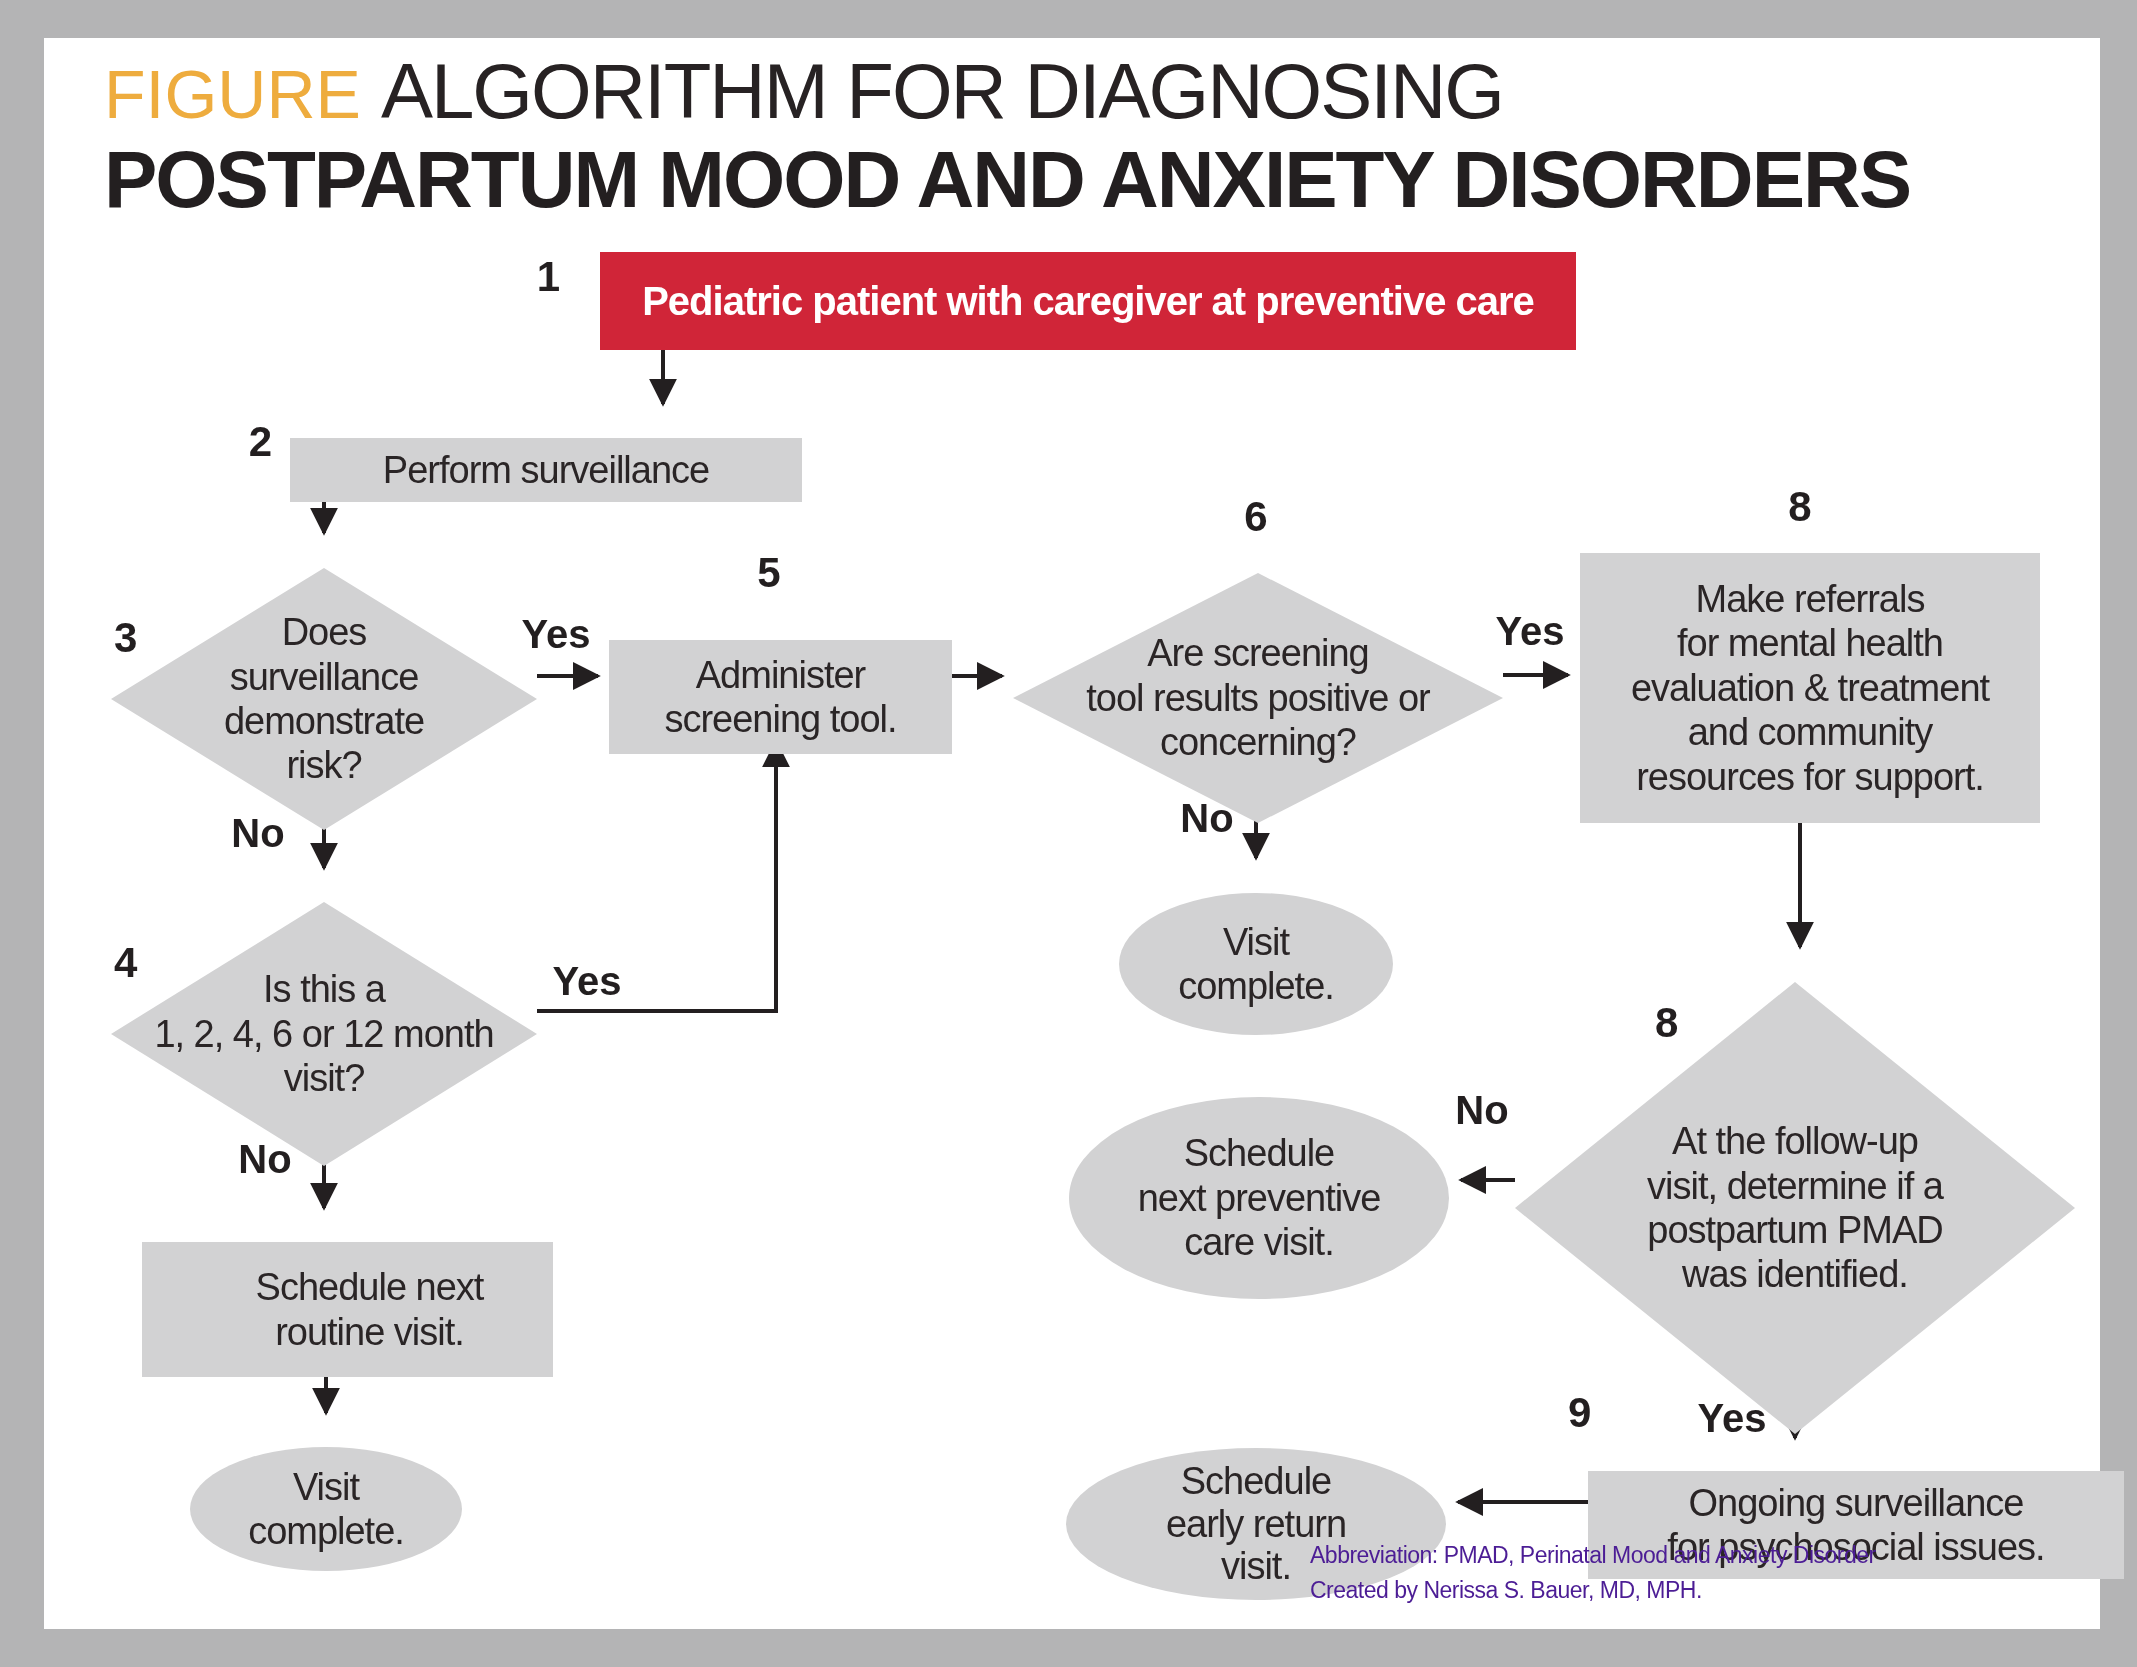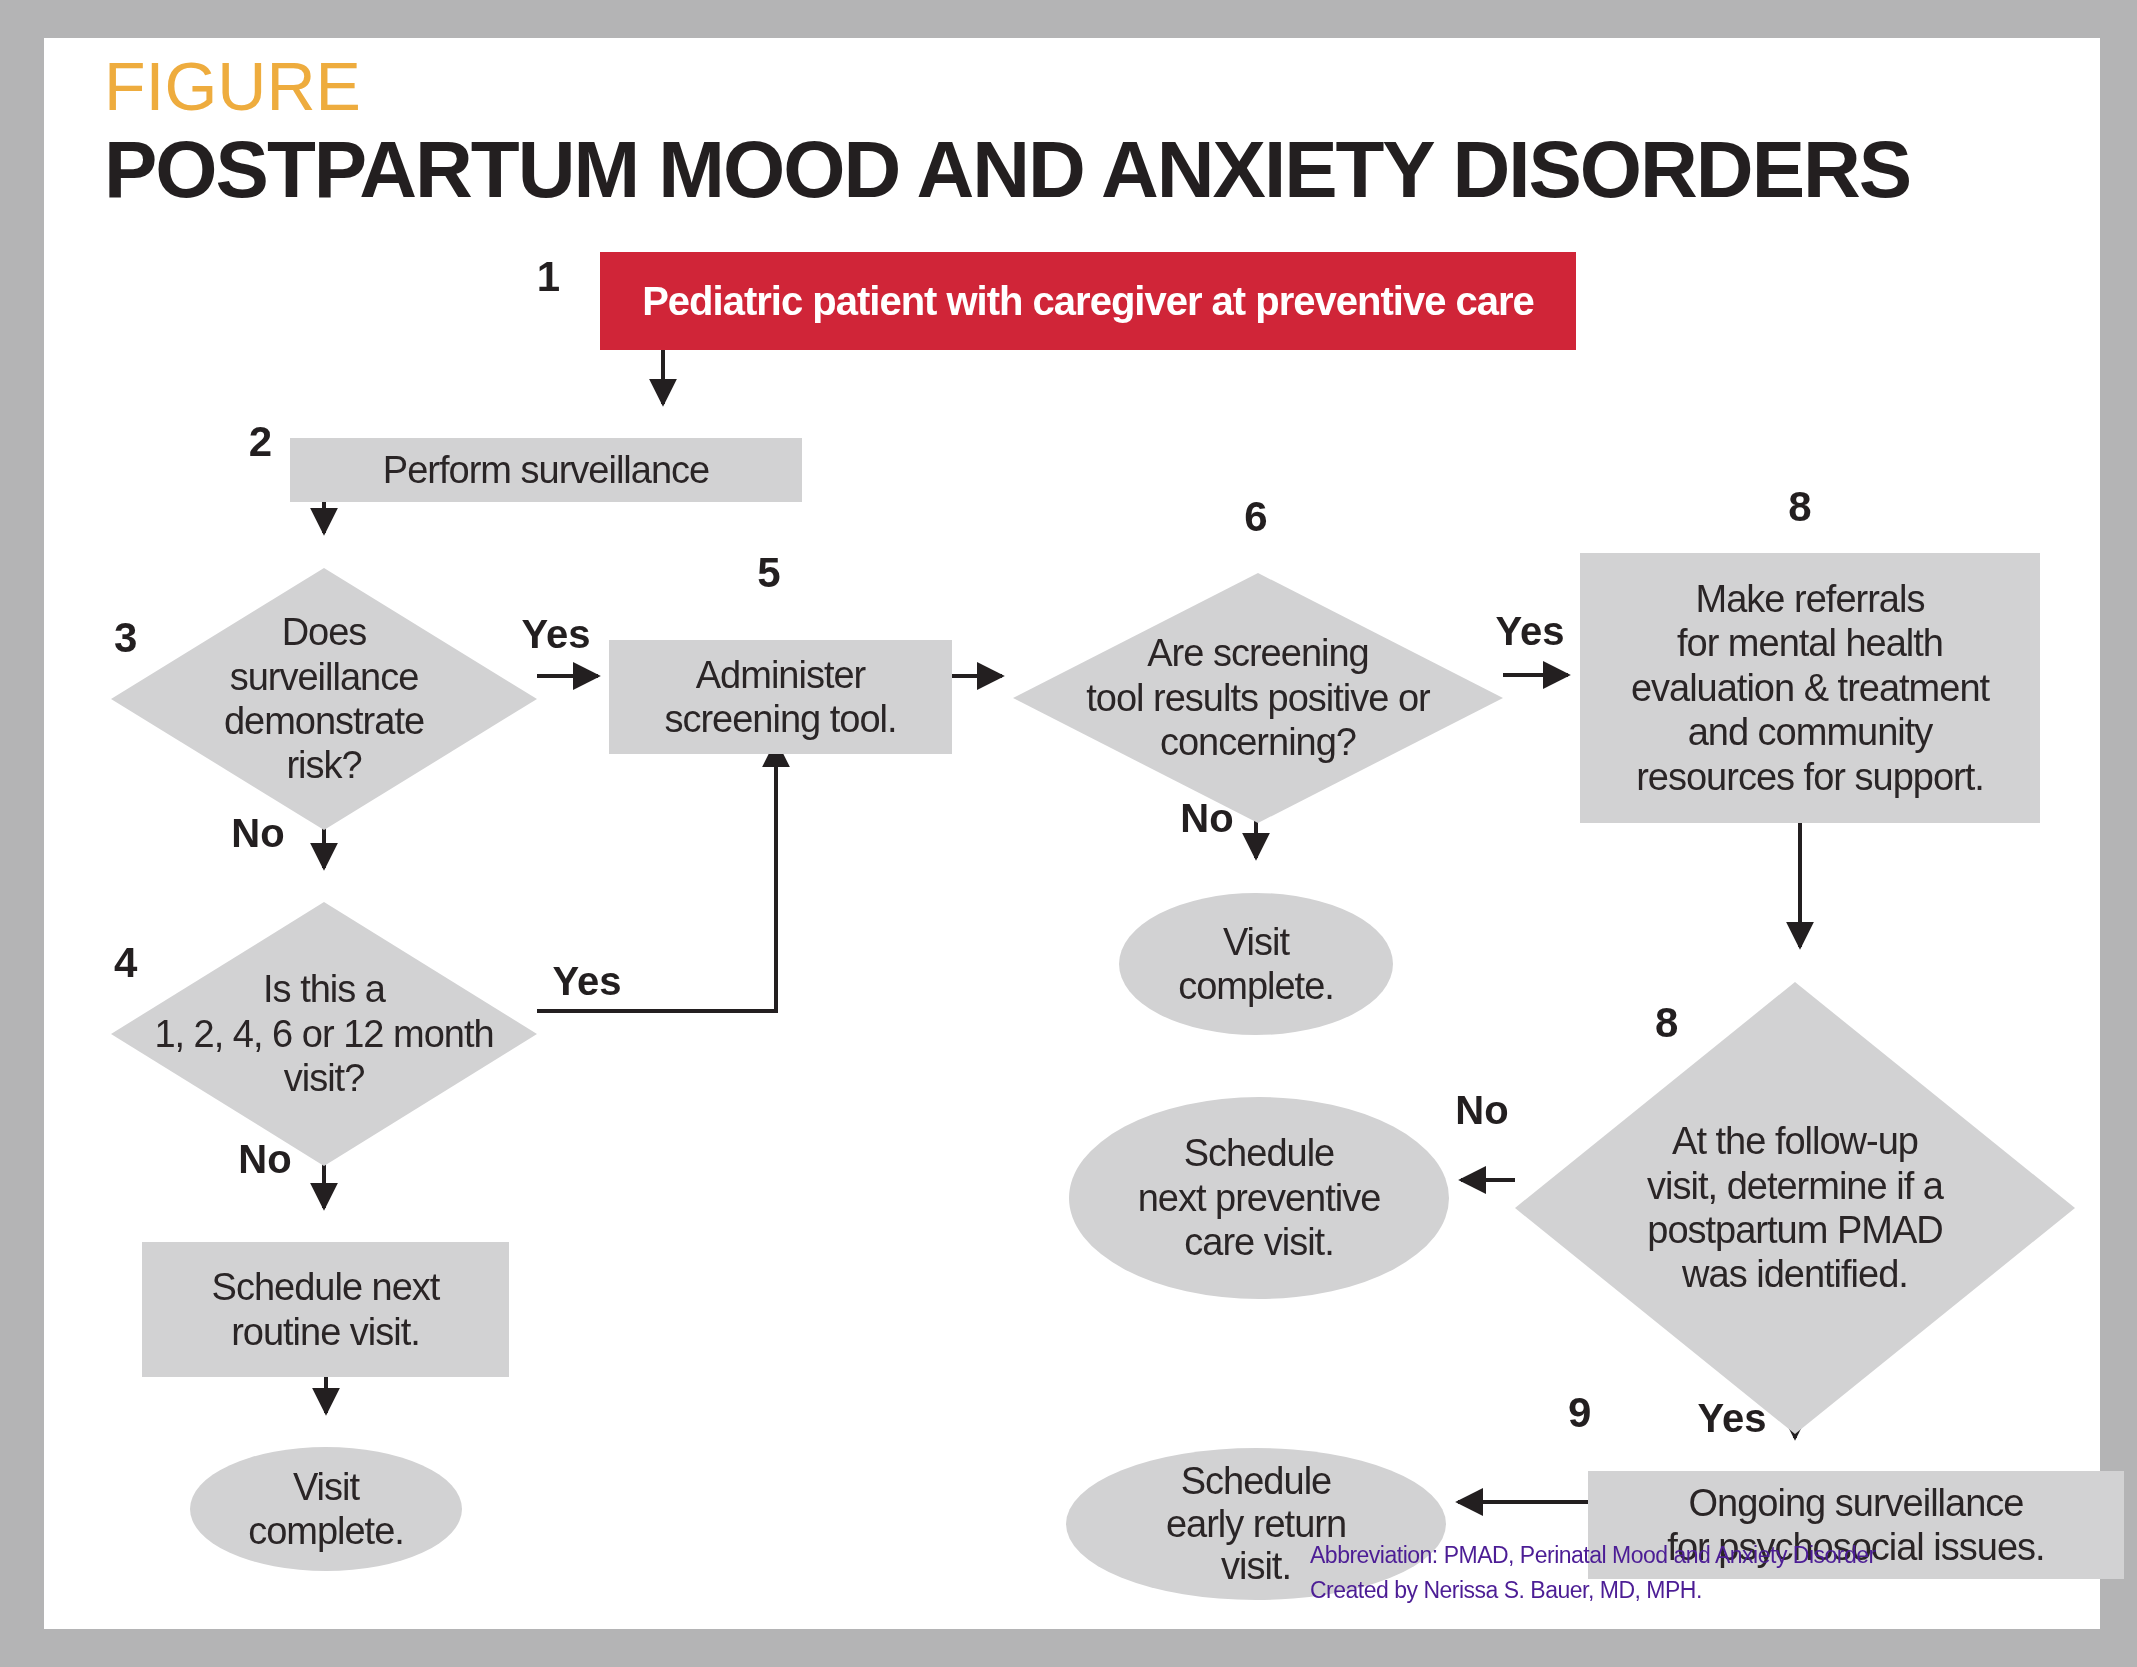"ALGORITHM FOR DIAGNOSING" span.t1 { html: none -> <span>ALGORITHM FOR DIAGNOSING</span> }
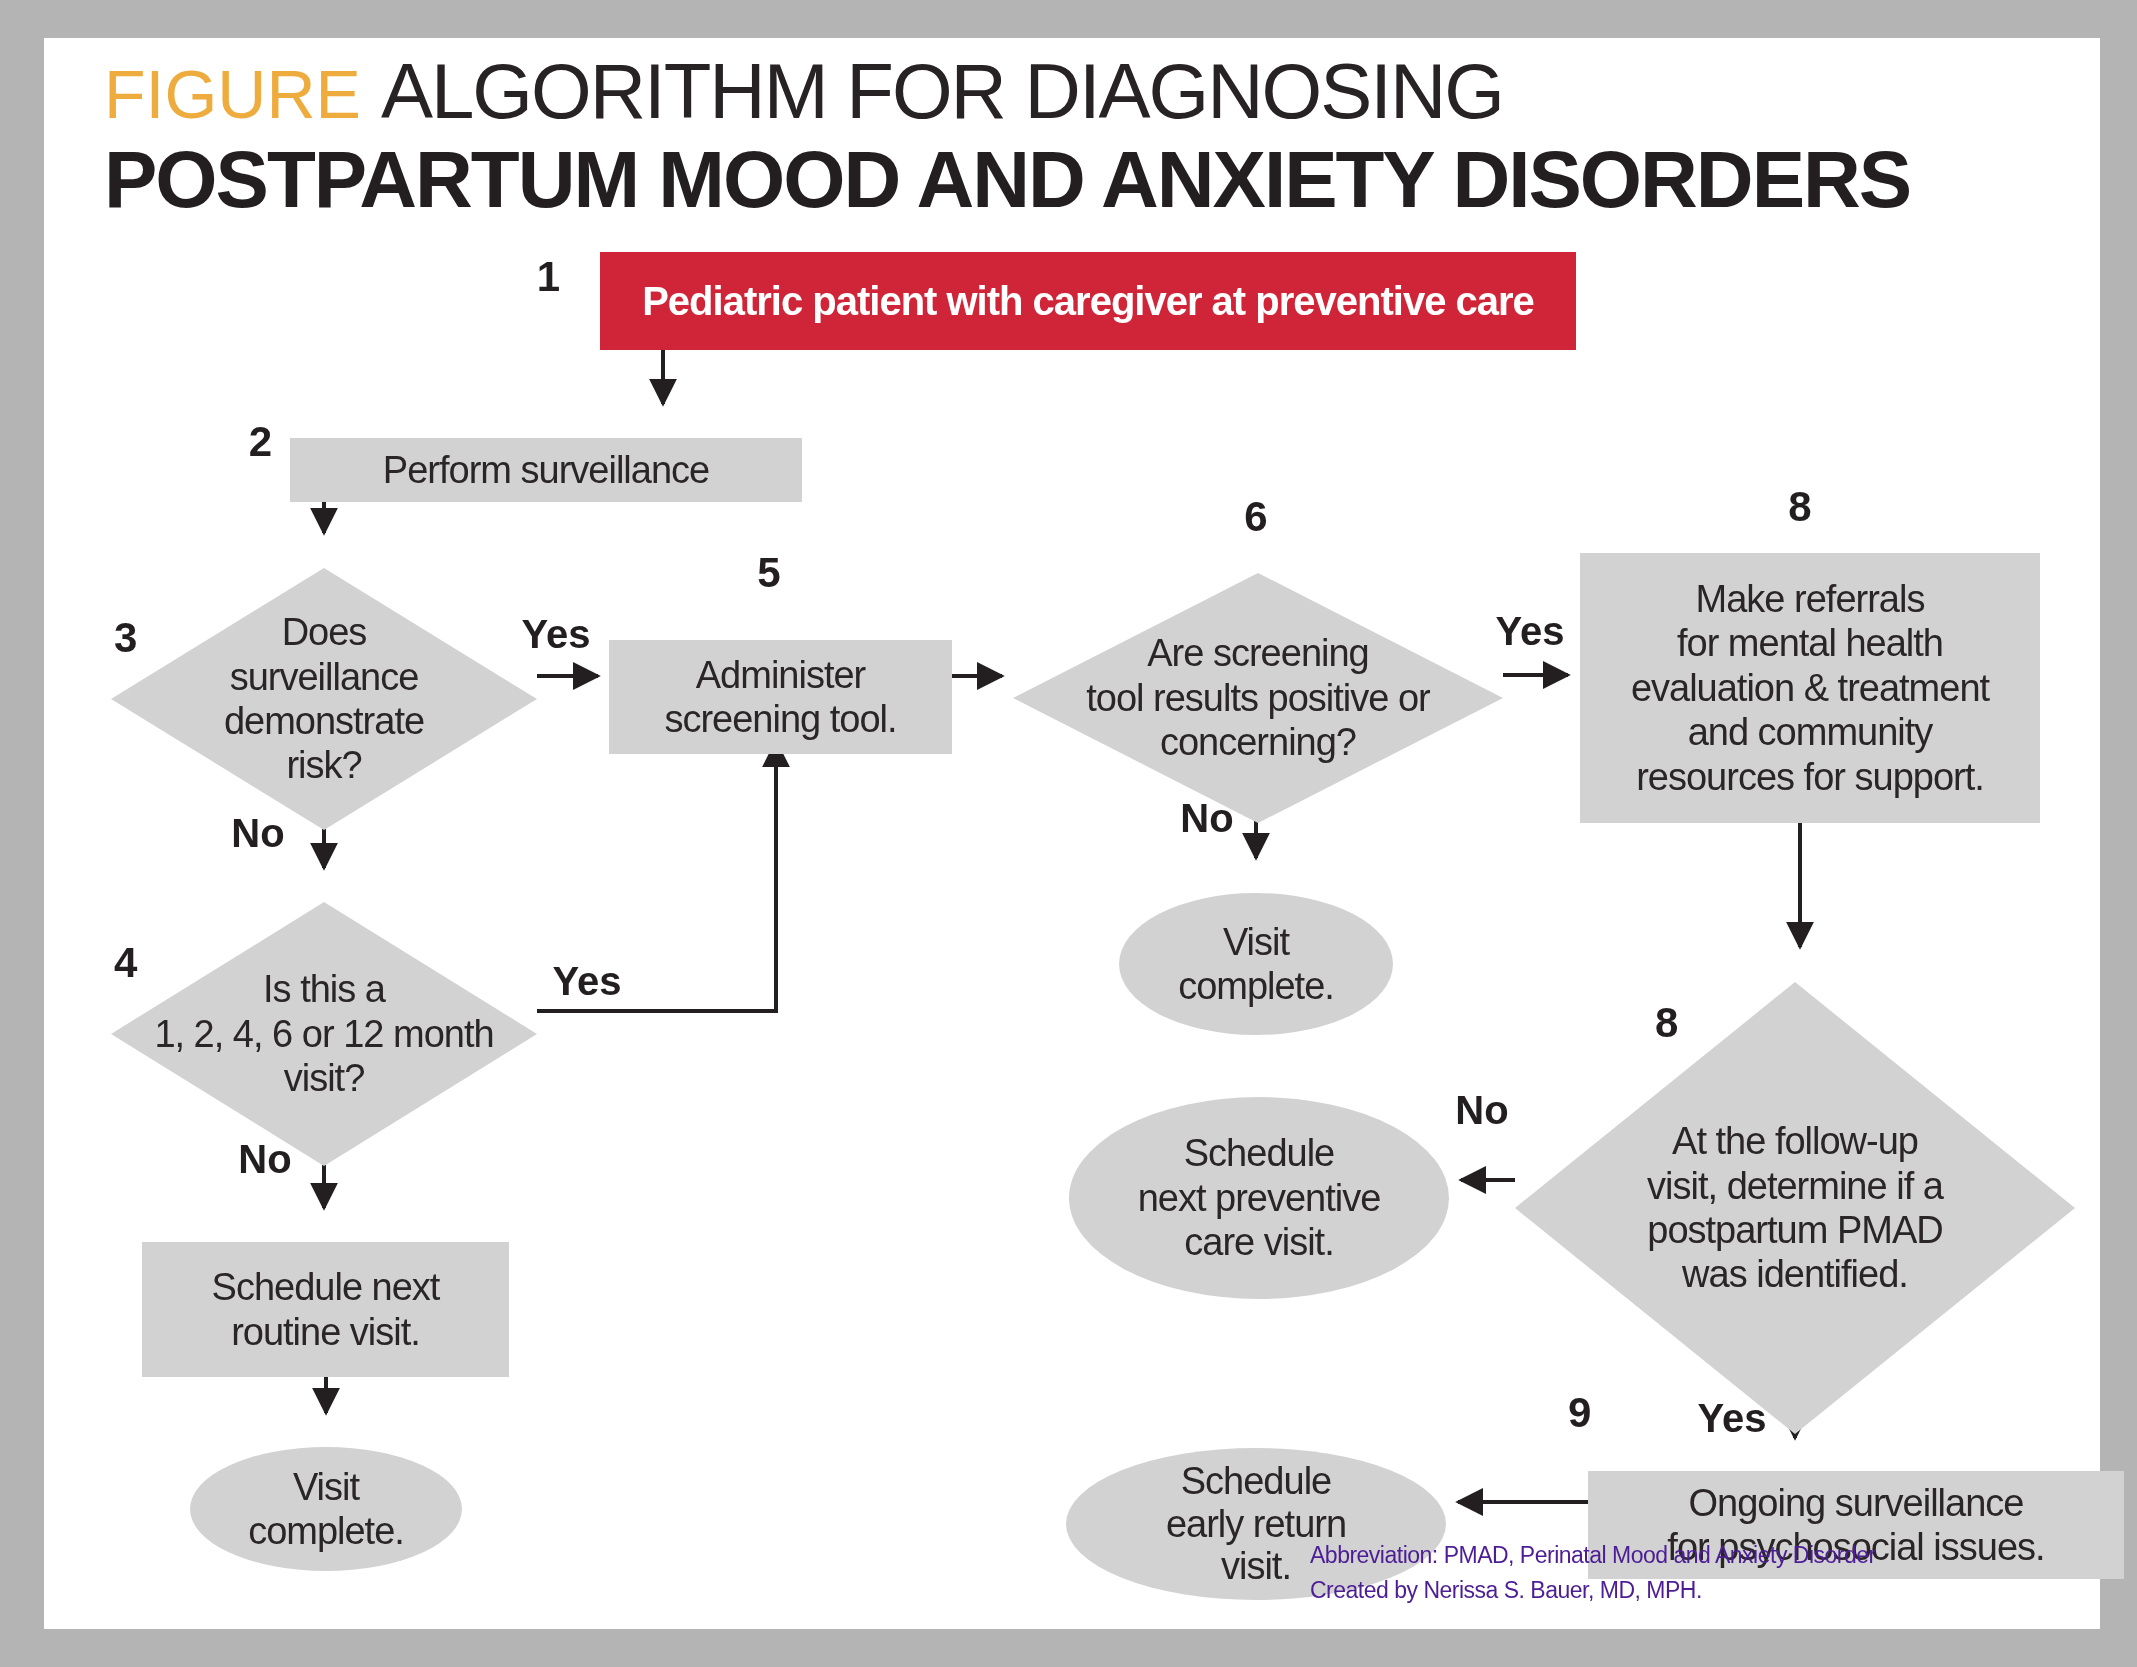"Schedule next" div.shape { padding-left: none -> 44px }
